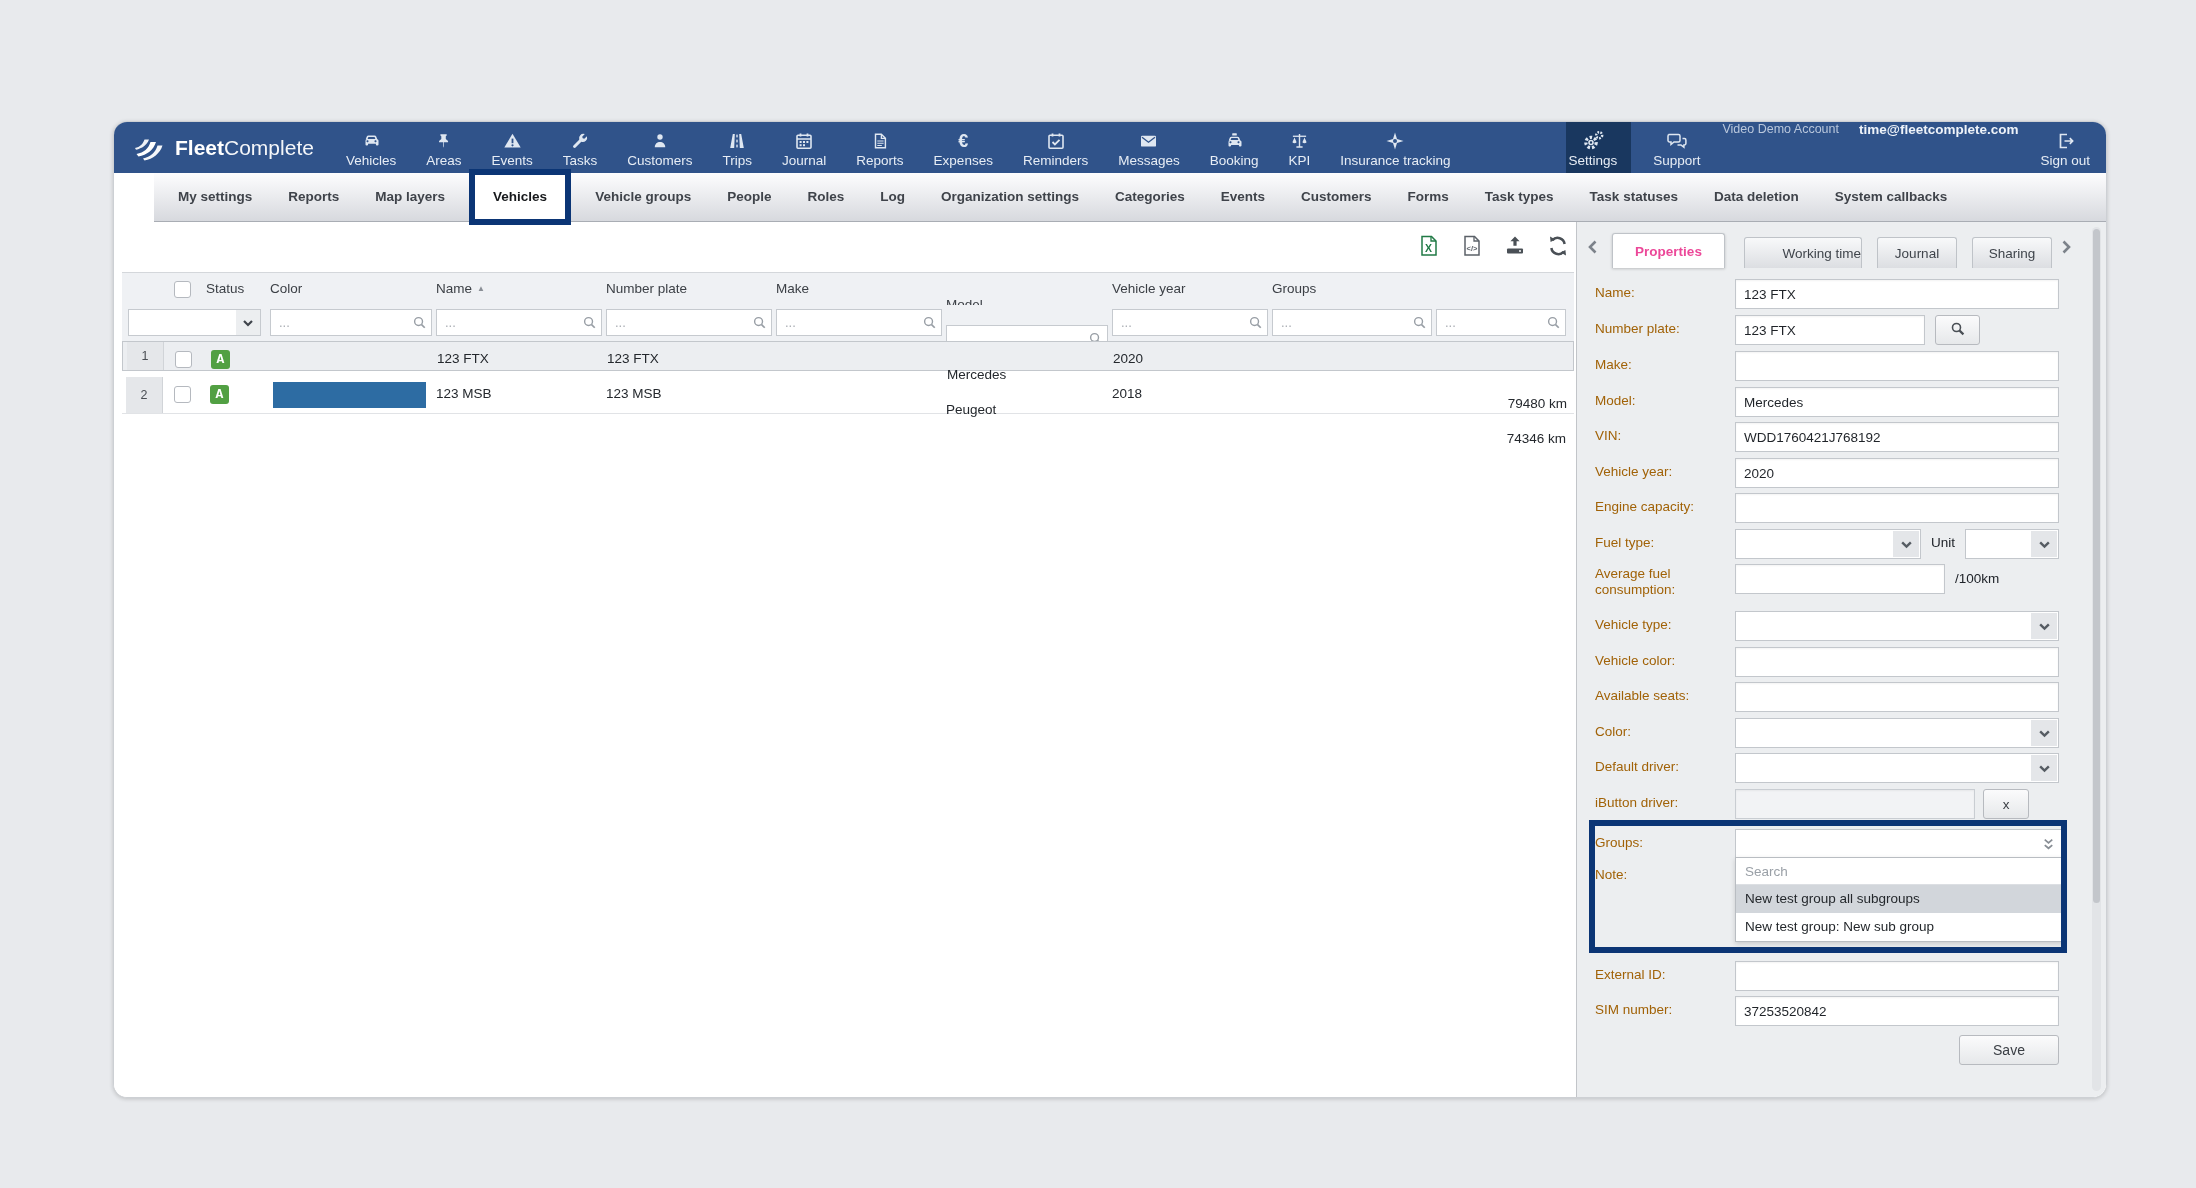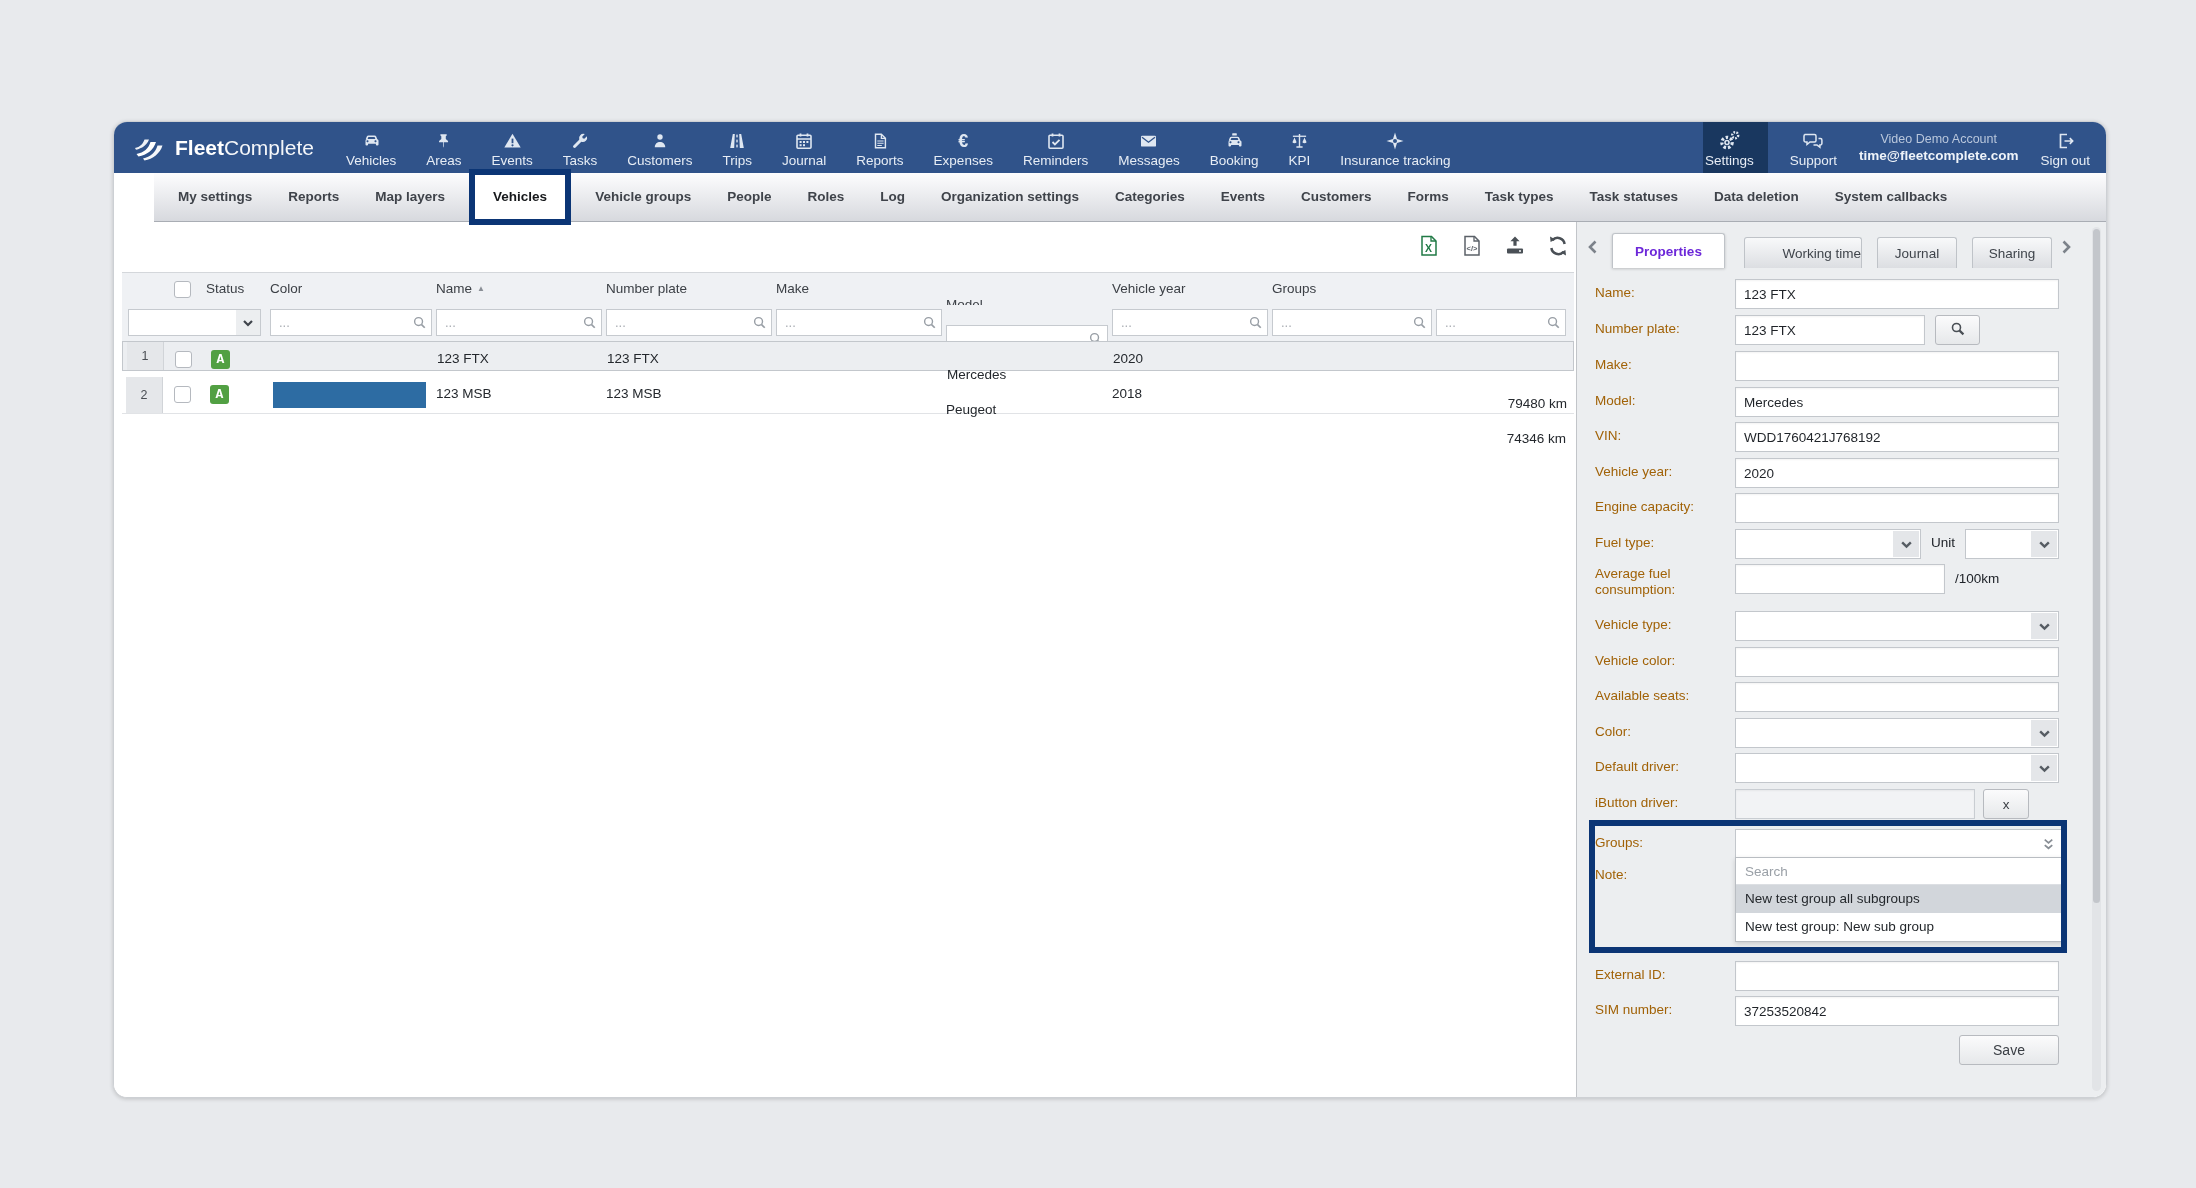"Video Demo Account" .account { flex-direction: column -> row; gap: 2px -> 20px }
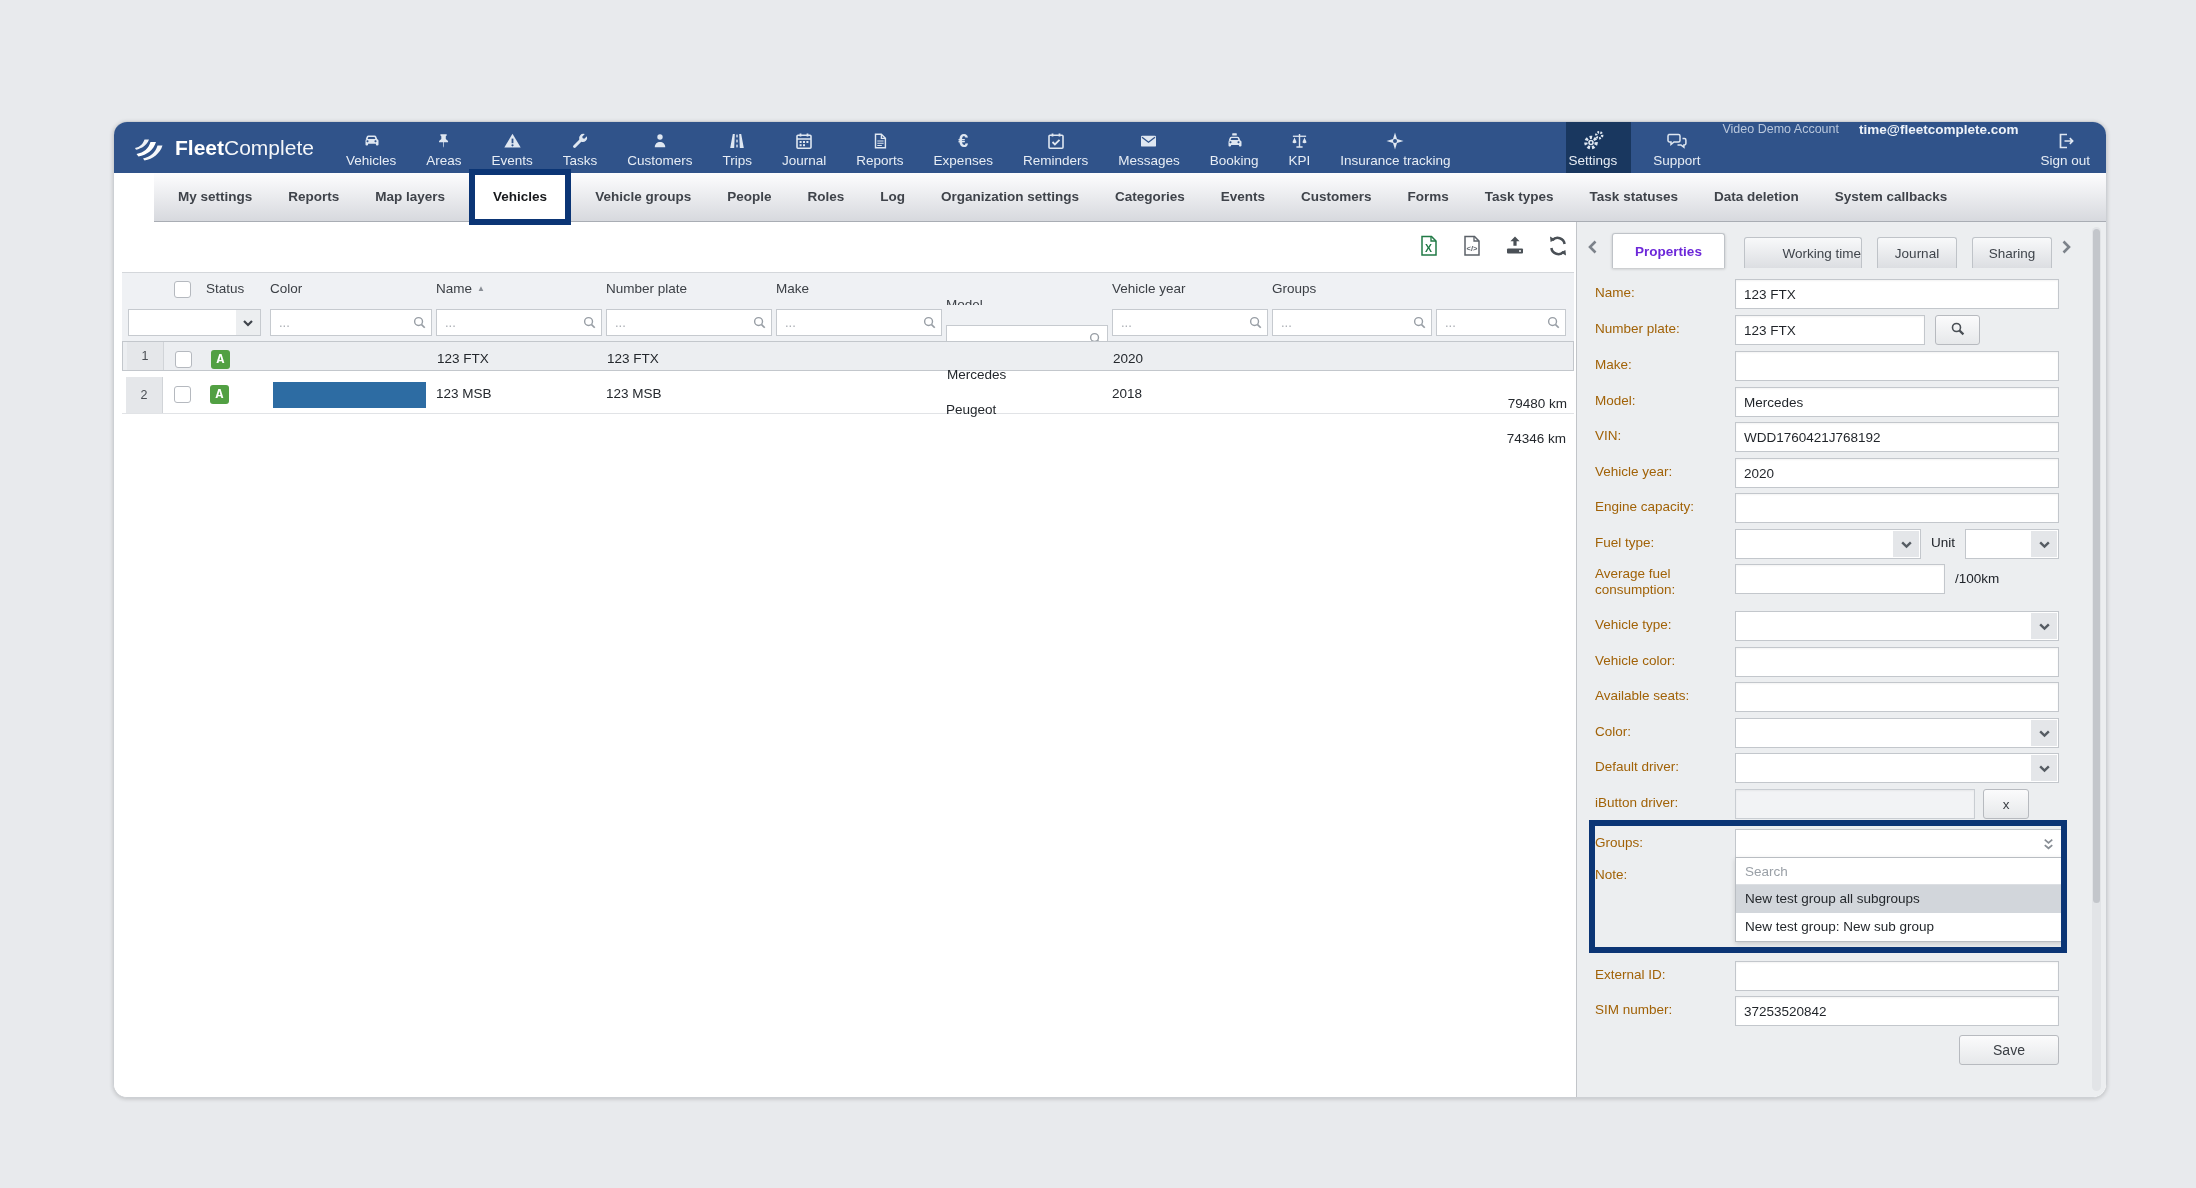"Properties" .ptab.active { color: #6d28d9 -> #ec4899 }
